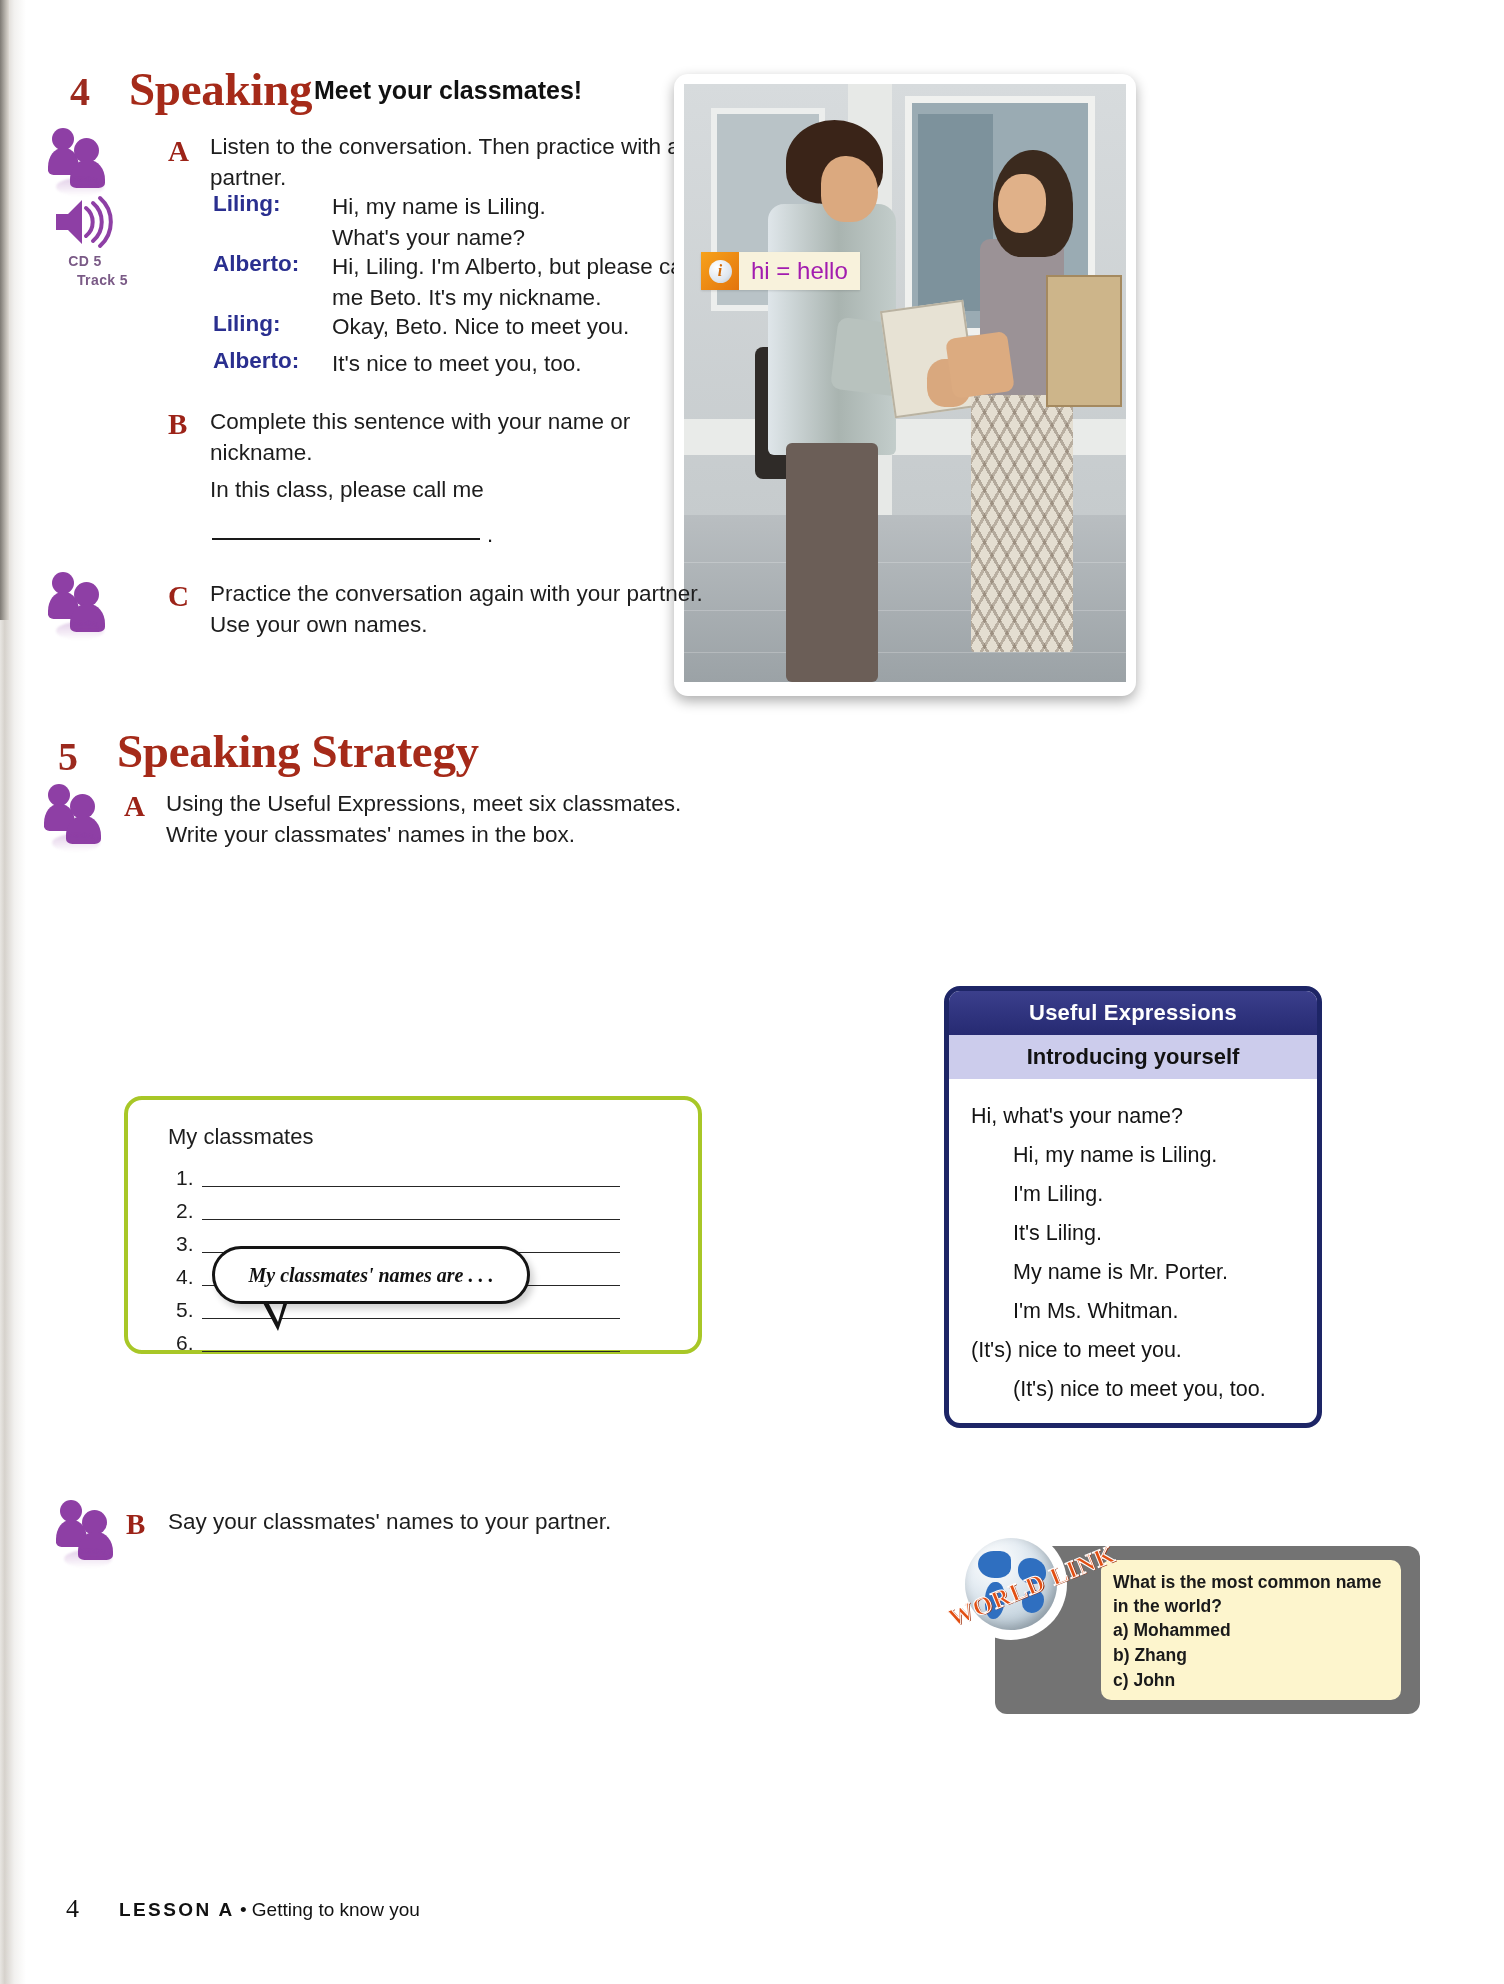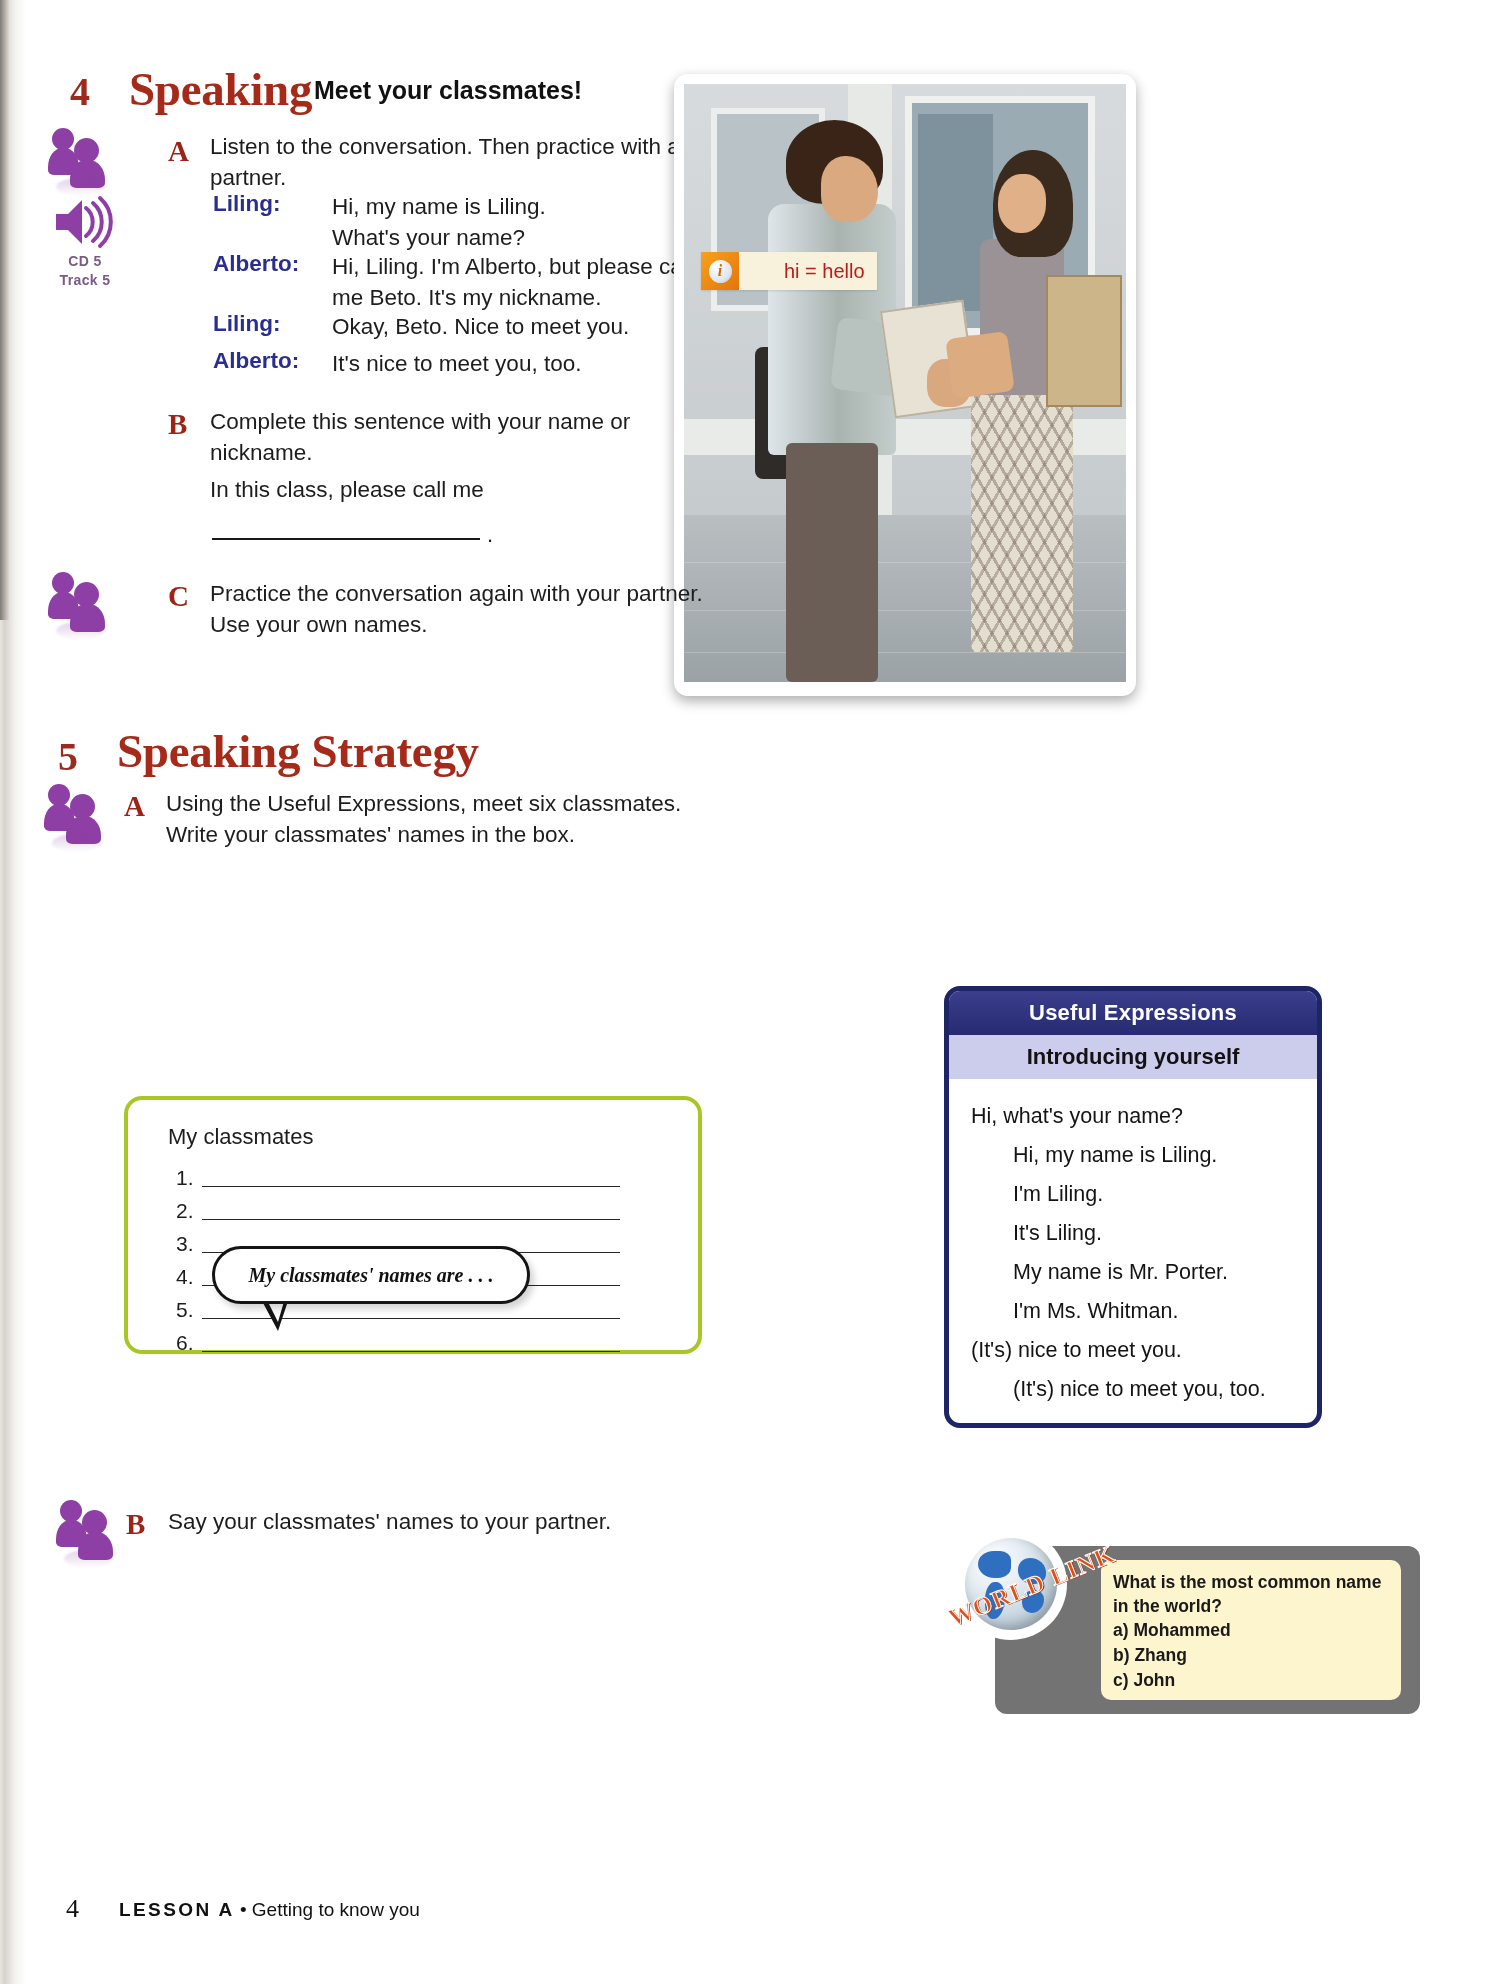"Track 5" div.cdlabel { text-align: none -> right }
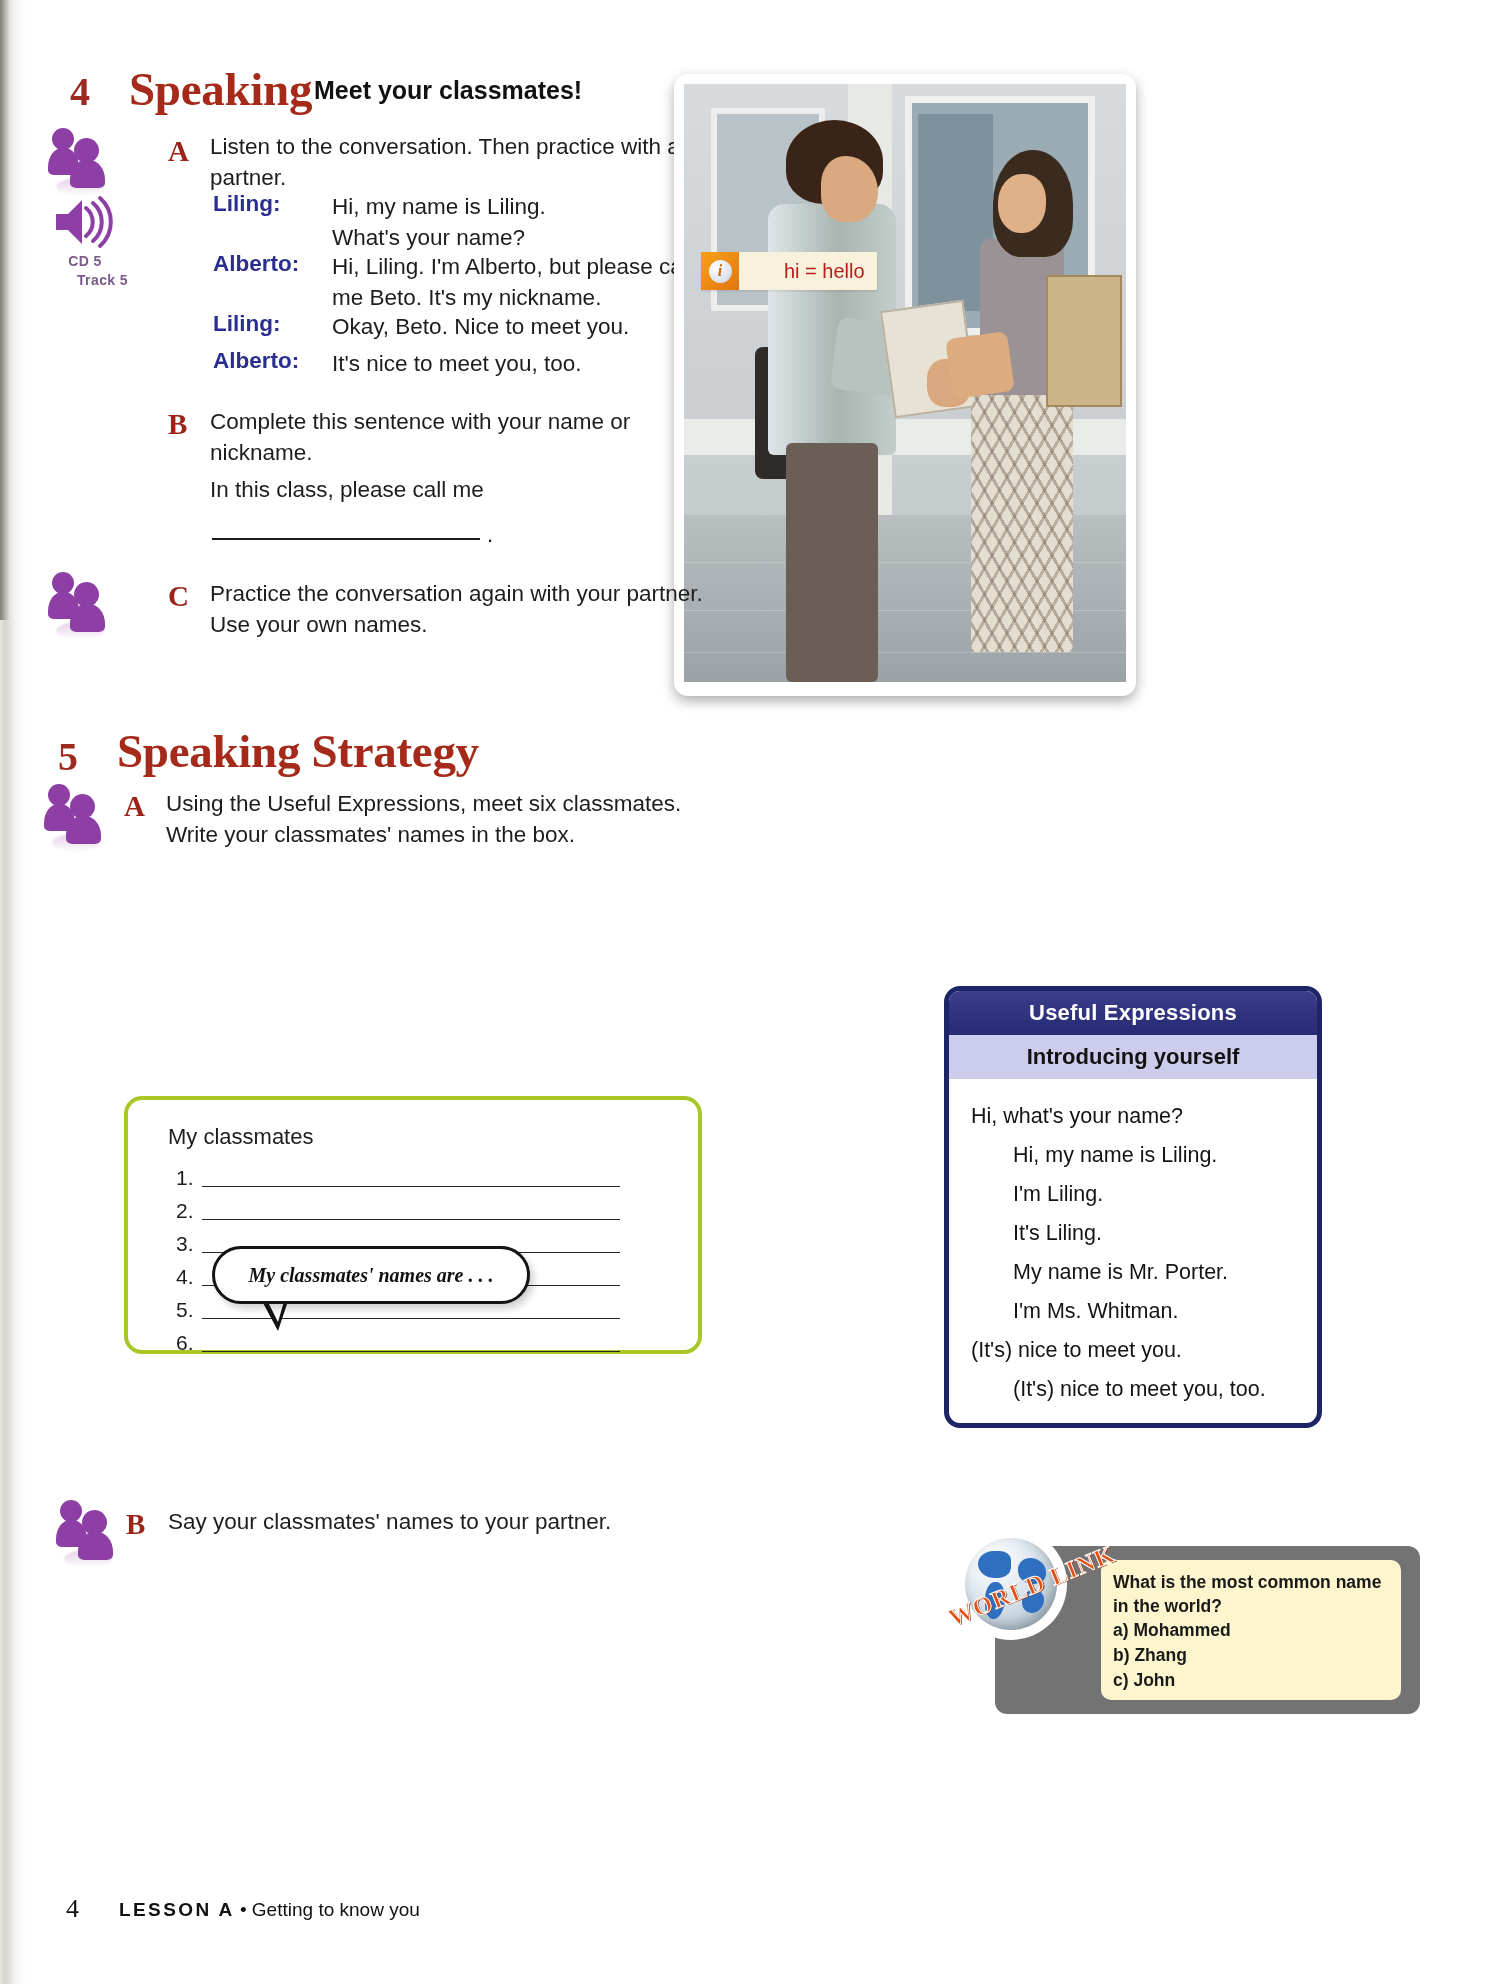"hi = hello" .callout .ctext { color: #b91c1c -> #a21caf; font-size: 20px -> 24px; margin-left: 33px -> none }
